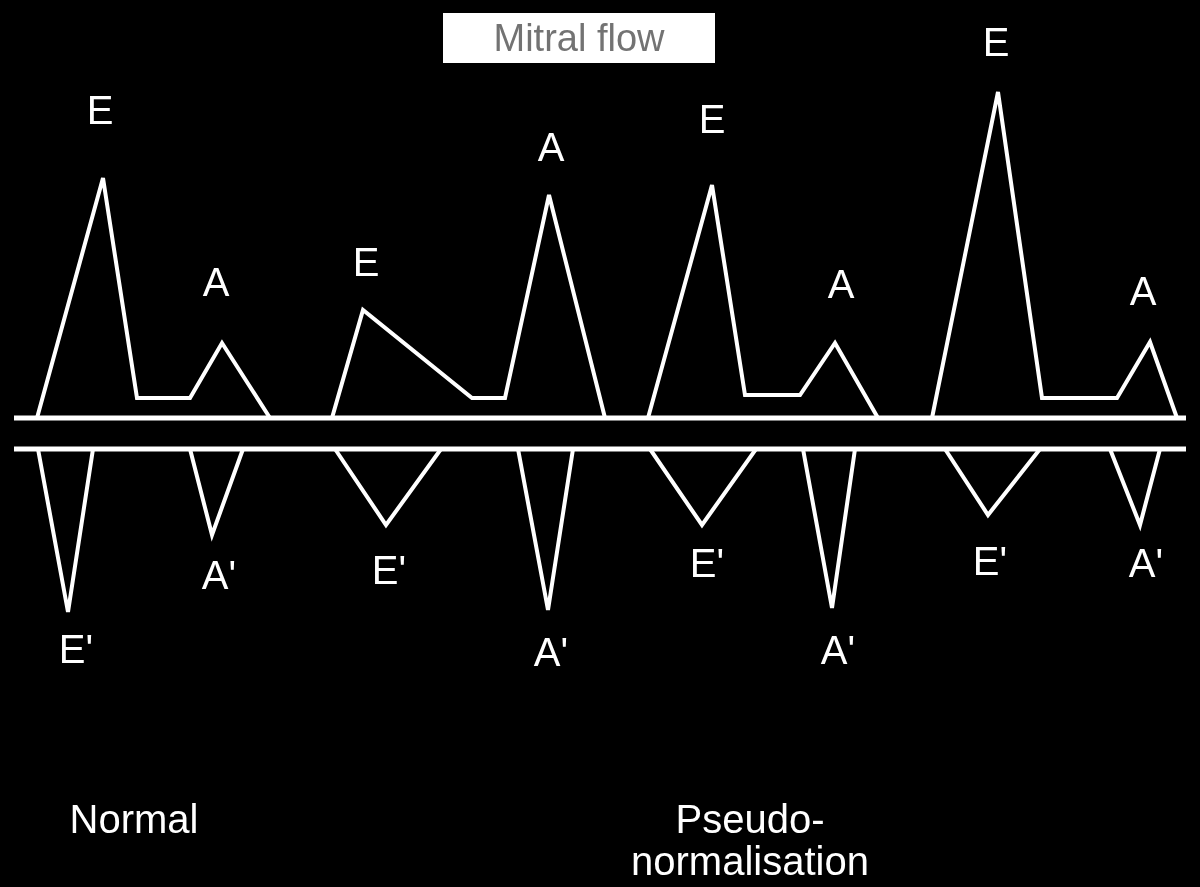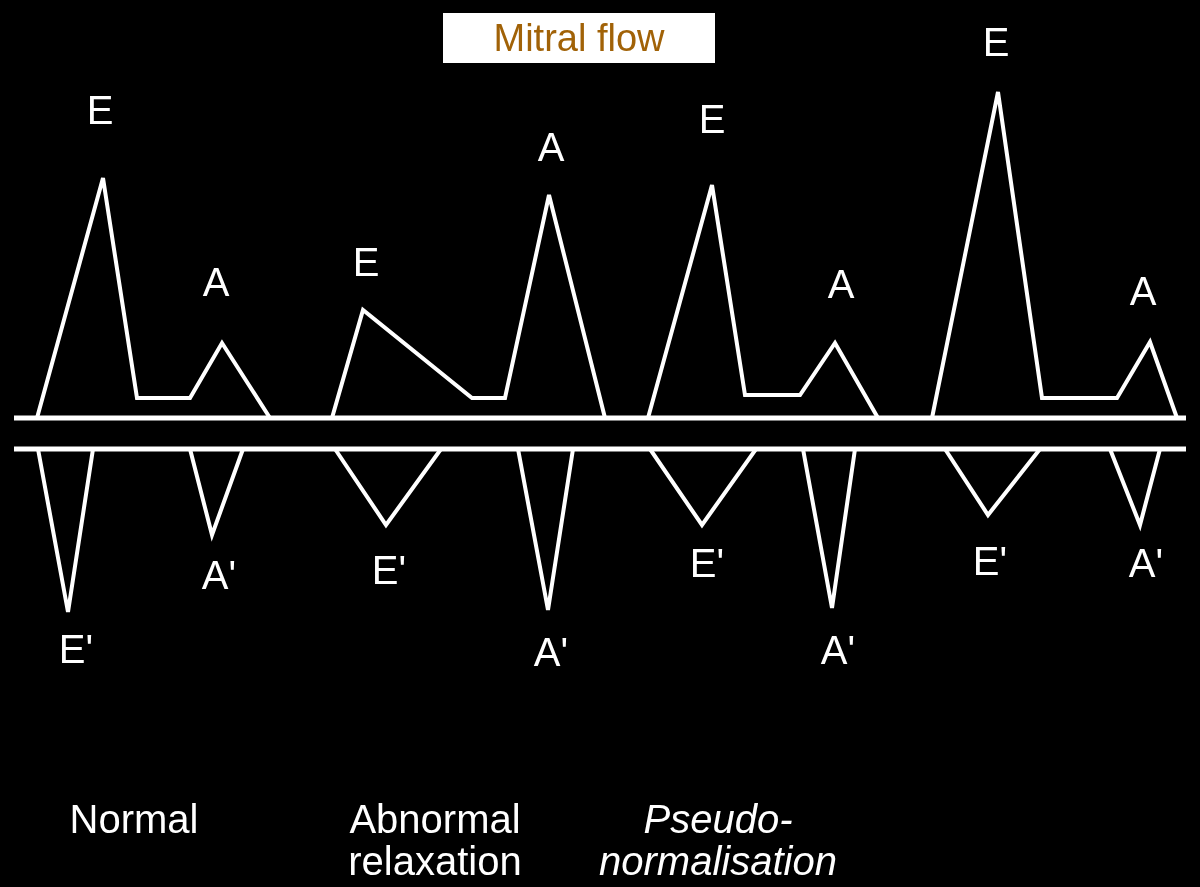"Mitral flow" .title-box { color: #a16207 -> #737373 }
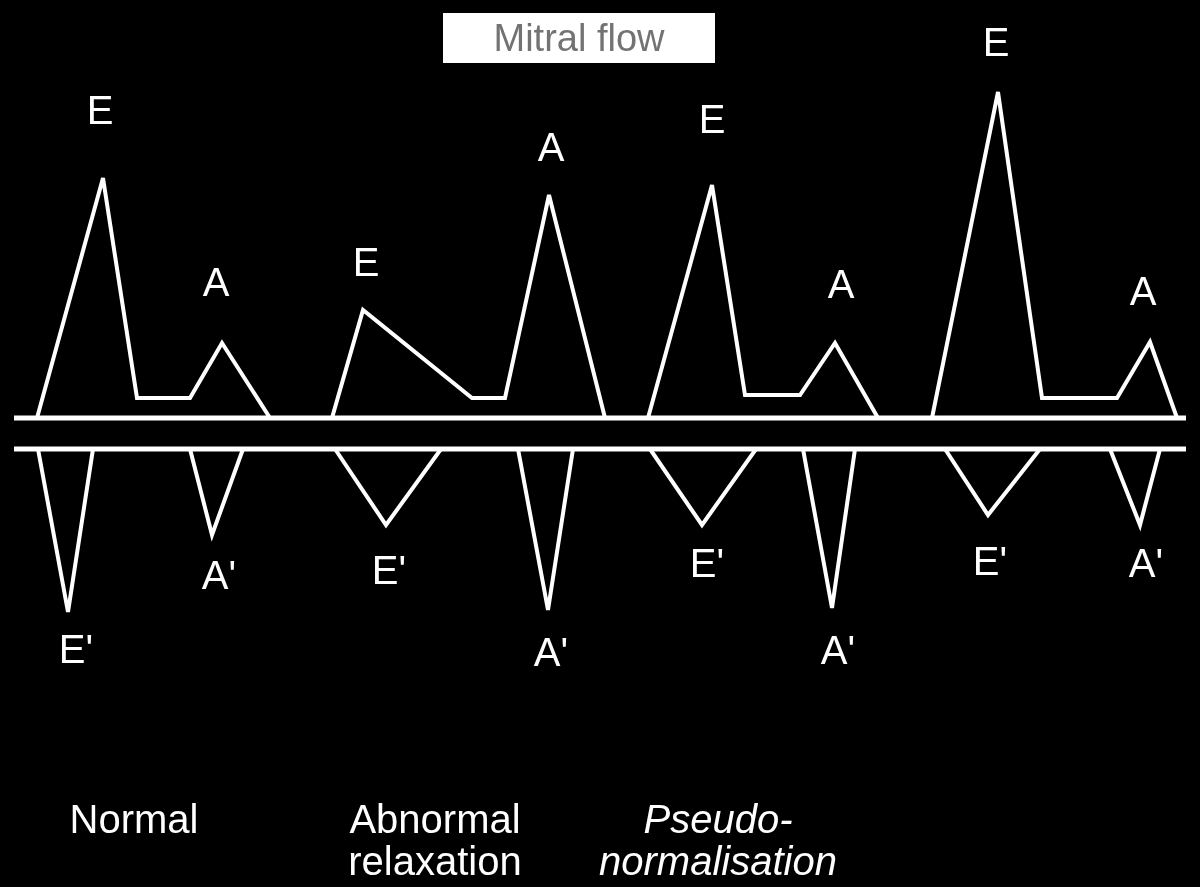"Abnormal" div.category-label { html: <div>Abnormal relaxation</div> -> none }
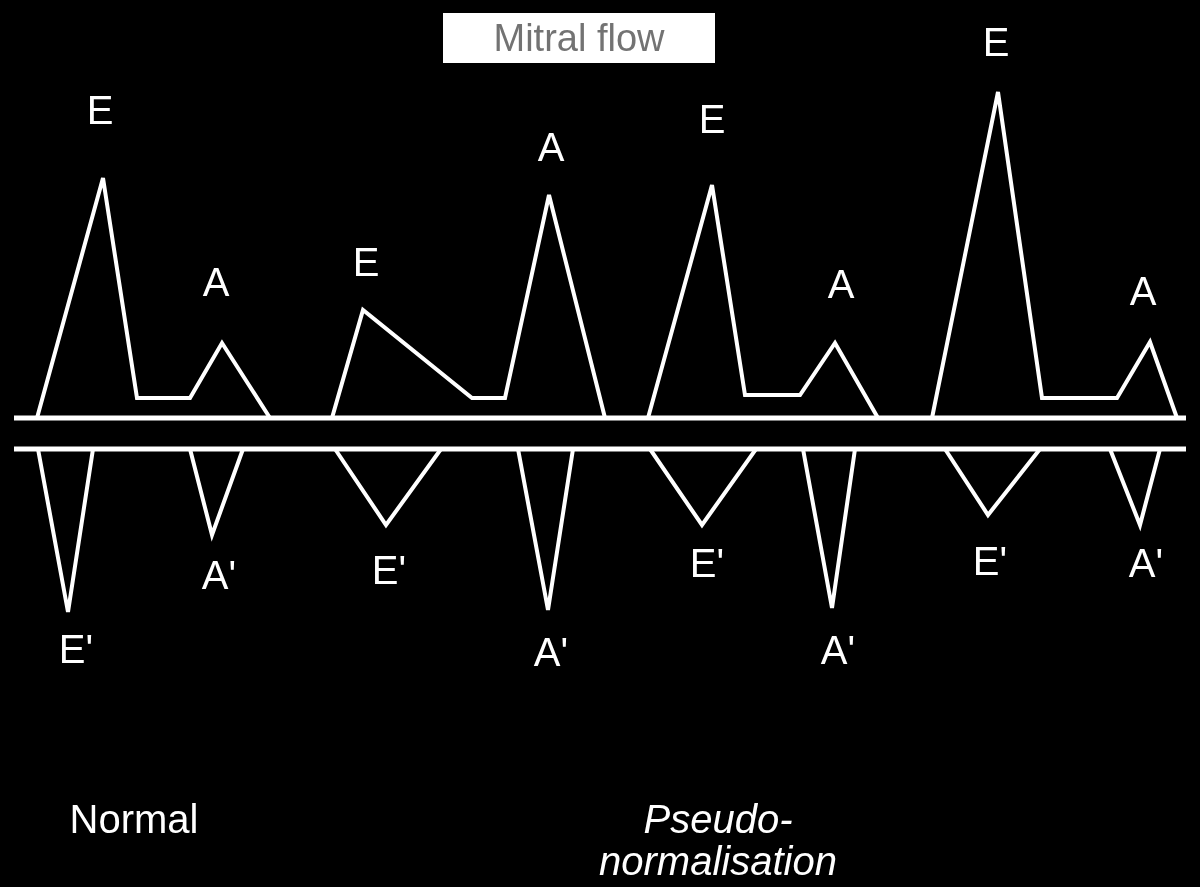"Pseudo-" #cat-2 { font-style: italic -> none; left: 568px -> 600px }
